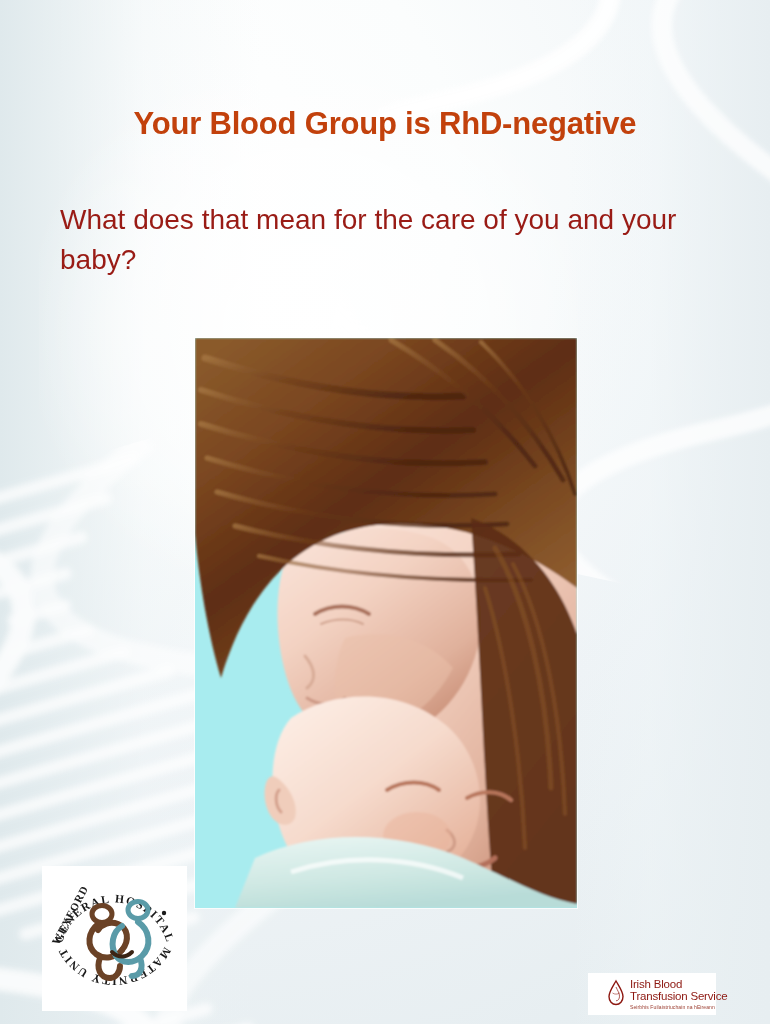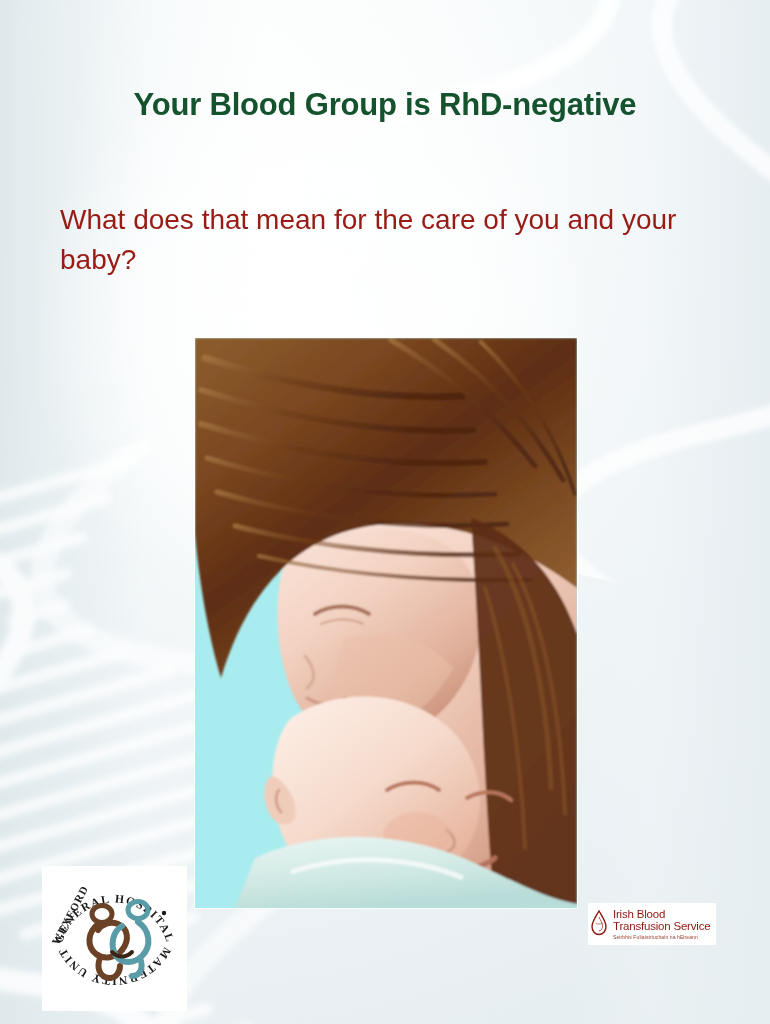"Your Blood Group is RhD-negative" .title { color: #14532d -> #c2410c; top: 87px -> 106px }
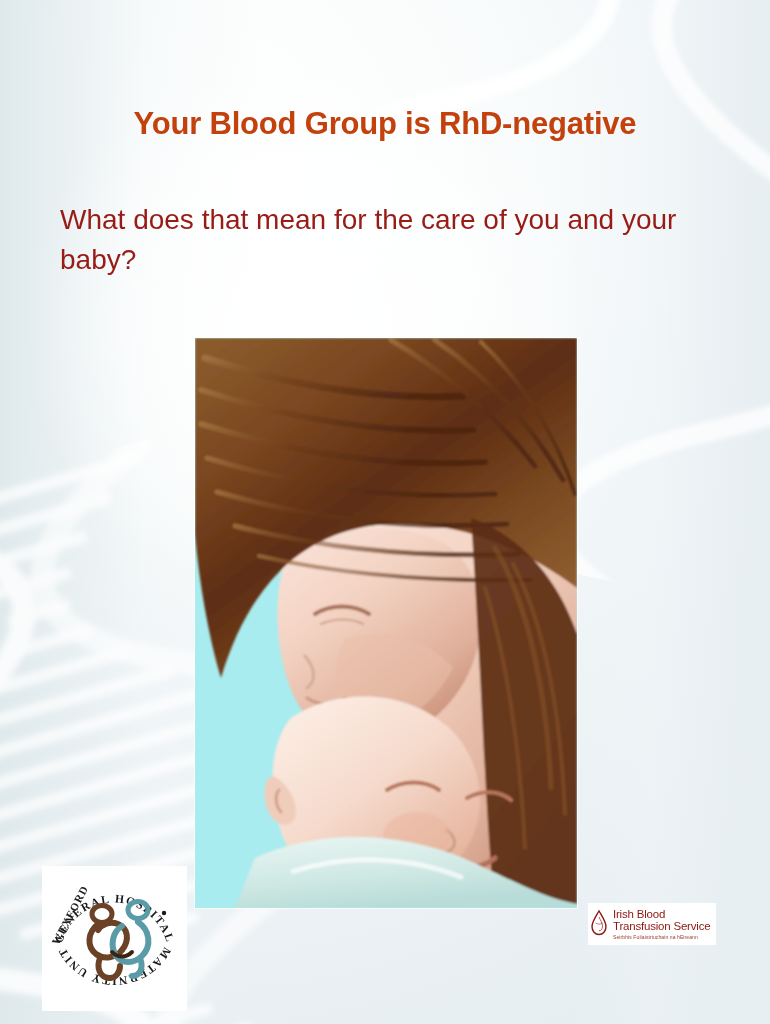"Irish Blood" .ibts-logo { padding: 3px 4px 3px 0 -> 3px 4px 3px 17px; top: 903px -> 973px }
